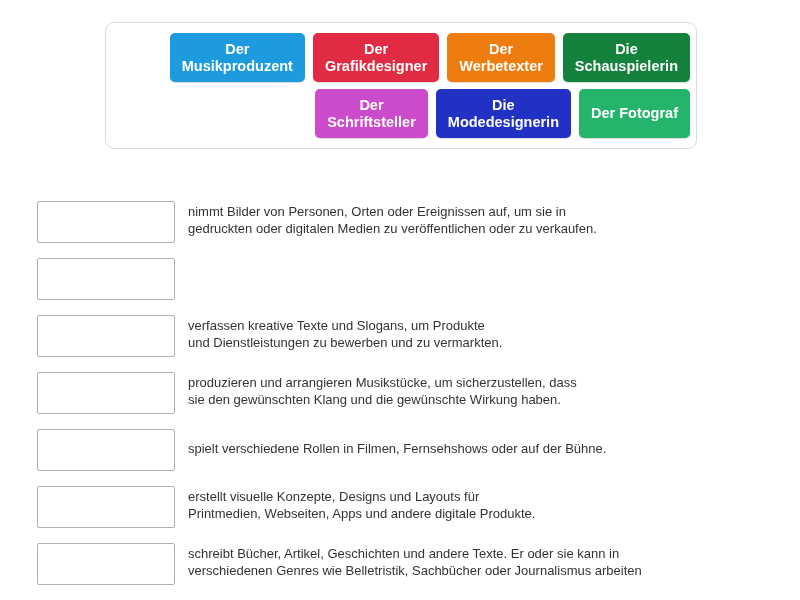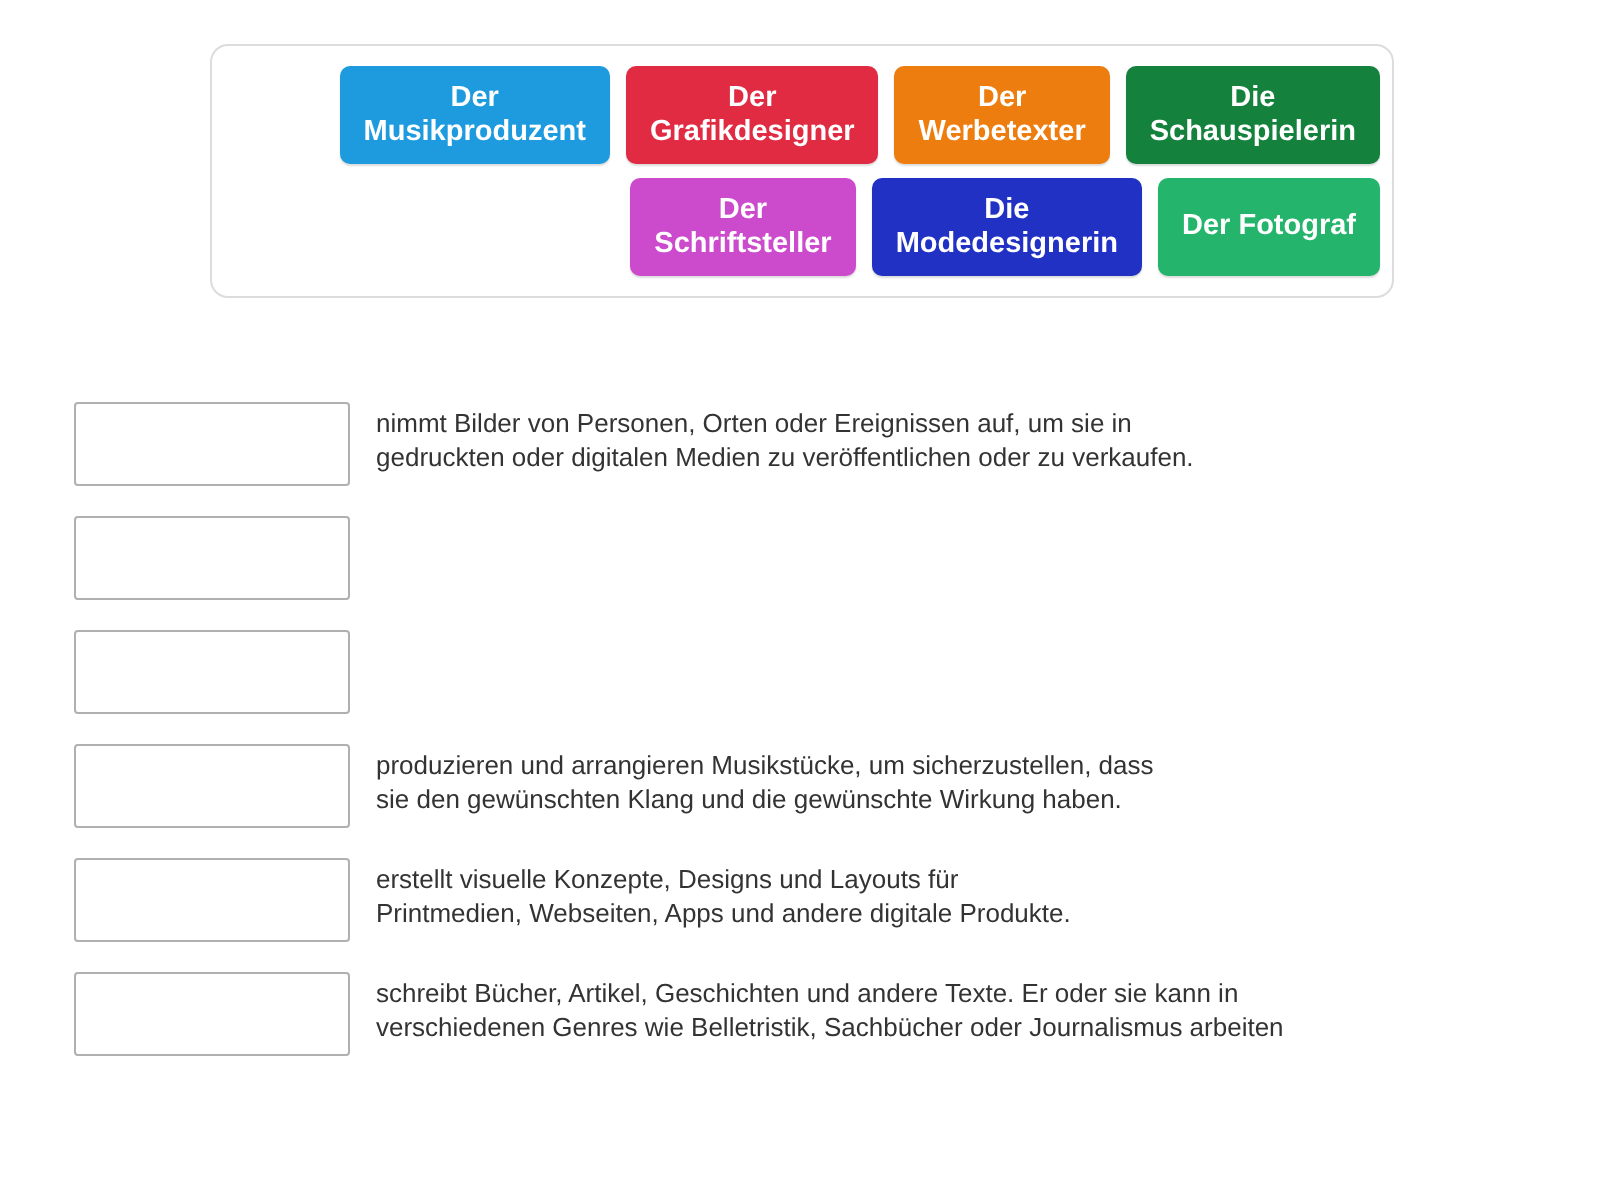"verfassen kreative Texte und Slogans," div.prompt-text { html: none -> <div>verfassen kreative Texte und Slogans, um Produkte und Dienstleistungen zu bewerben und zu vermarkten.</div> }
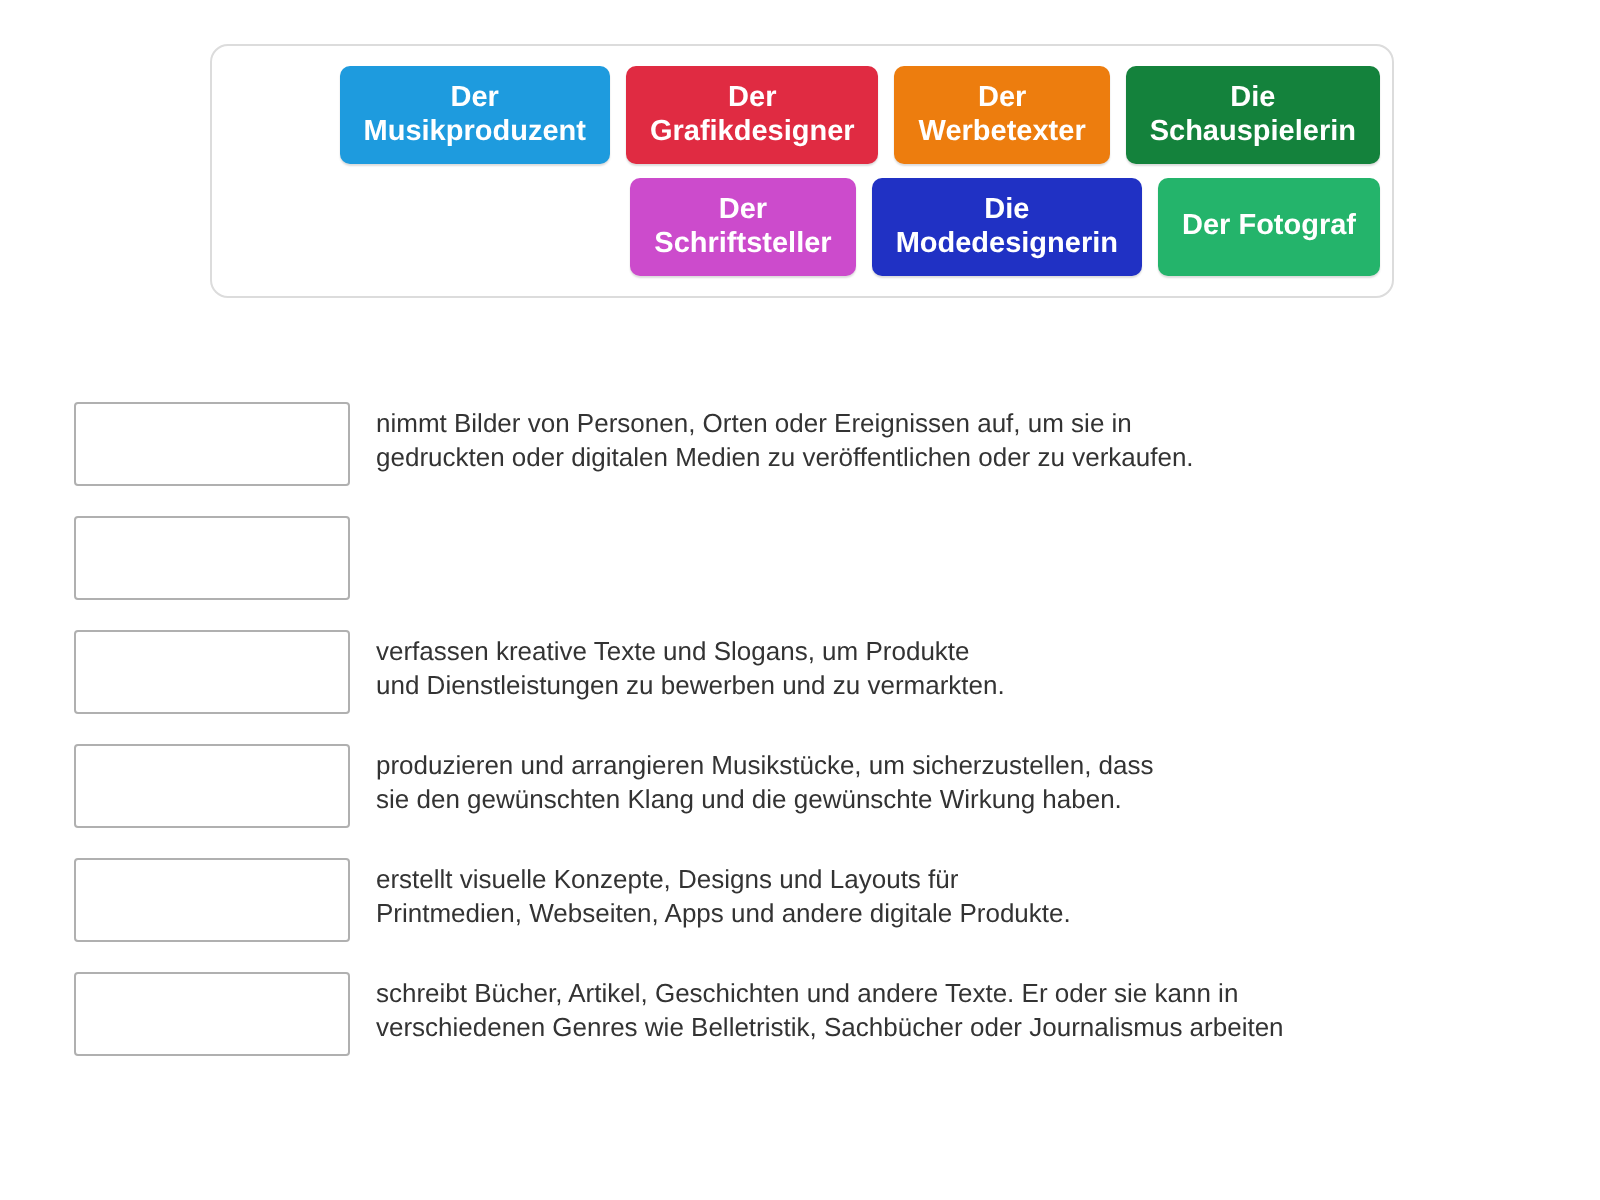"spielt verschiedene Rollen in Filmen," div.question-row { html: none -> <div> <div></div> <div>spielt verschiedene Rollen in Filmen, Fernsehshows oder auf der Bühne.</div> </div> }
